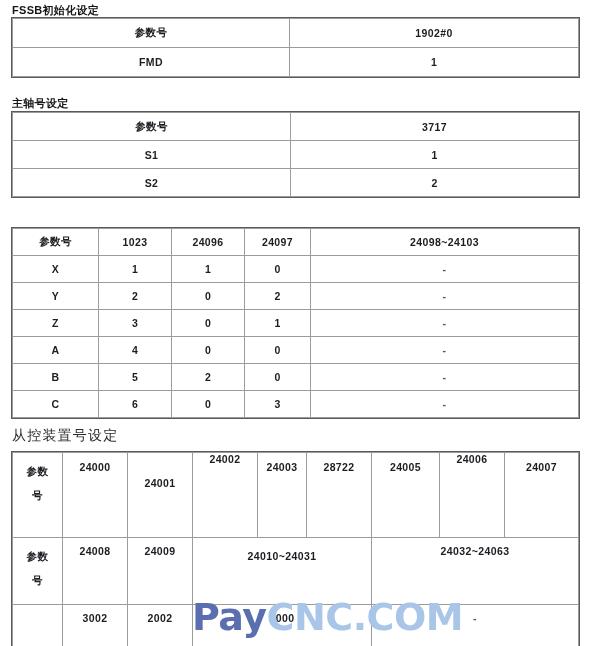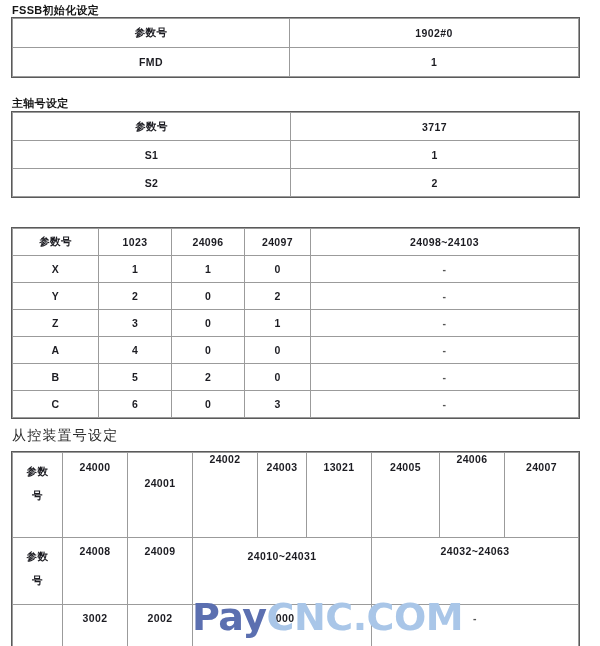"13021" td { text: 13021 -> 28722 }
